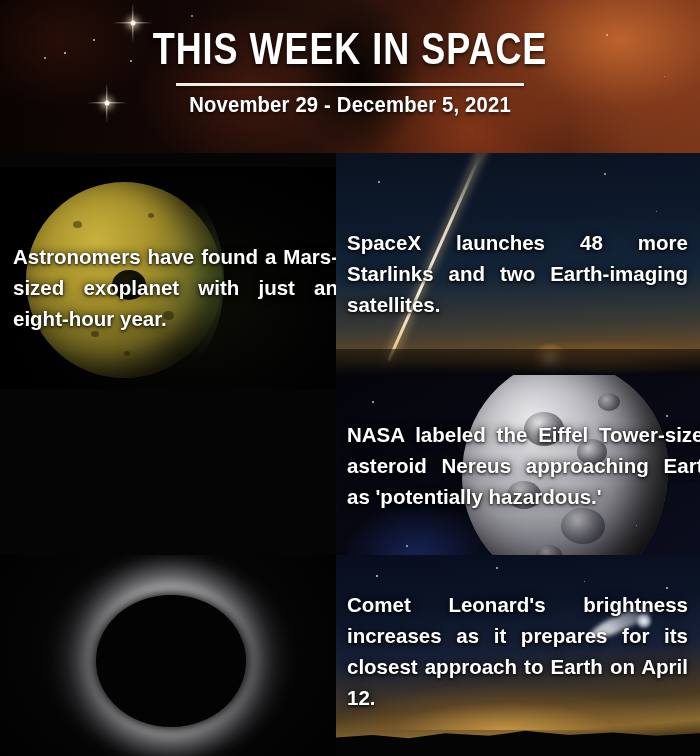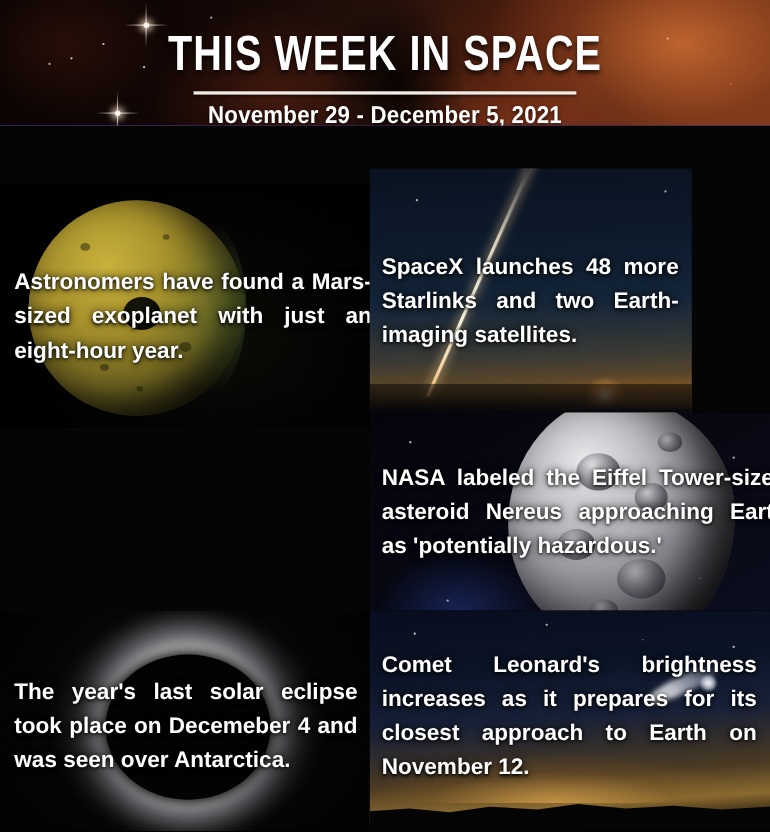"THIS WEEK IN SPACE" .header { background: #8b5cf6 -> #1d4ed8; height: 114px -> 153px }
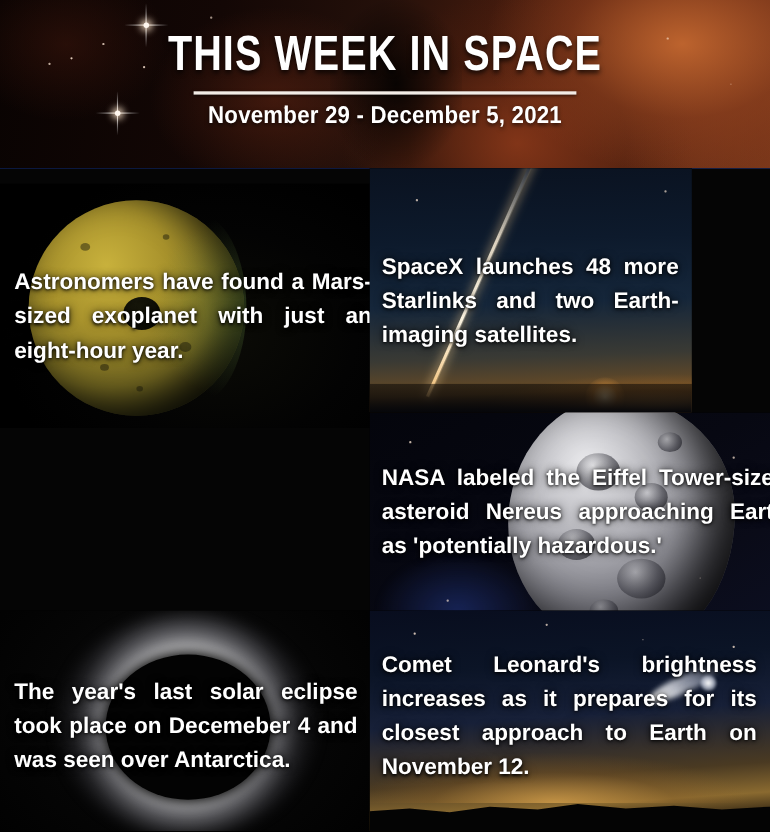"SpaceX launches 48 more Starlinks" #c2 { width: 293px -> 364px }
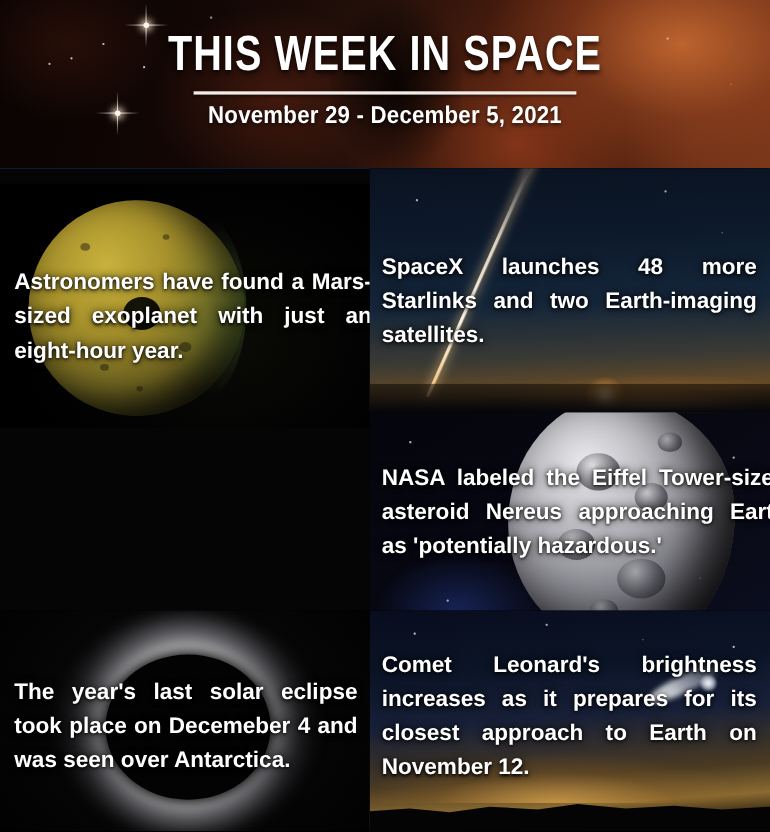"Comet Leonard's brightness increases as" div.cap { text: November -> April }
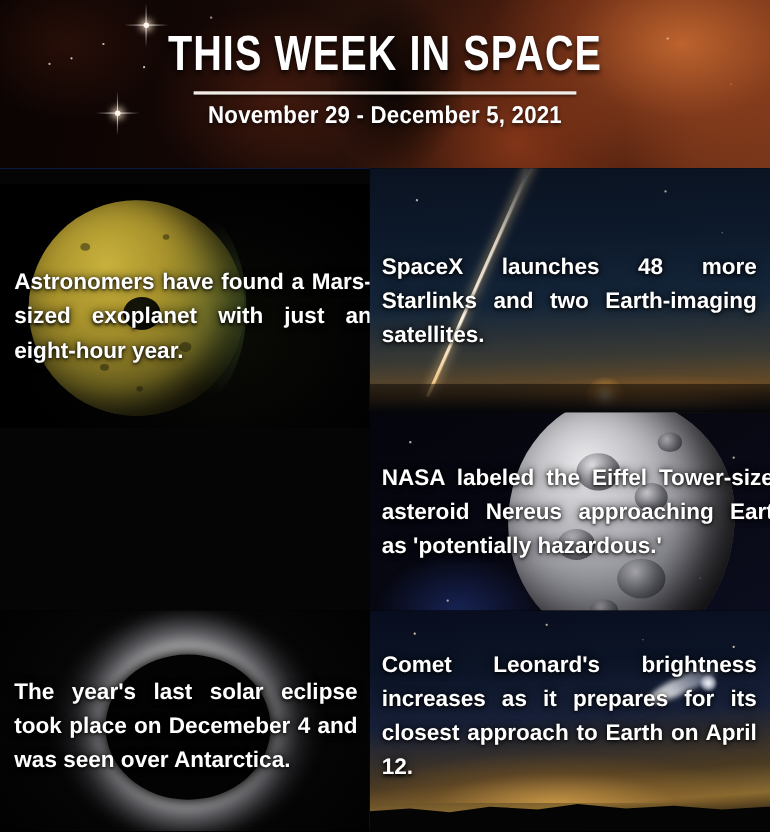"The year's last solar eclipse" div.cap { html: <div>The year's last solar eclipse took place on Decemeber 4 and was seen over Antarctica.</div> -> none }
